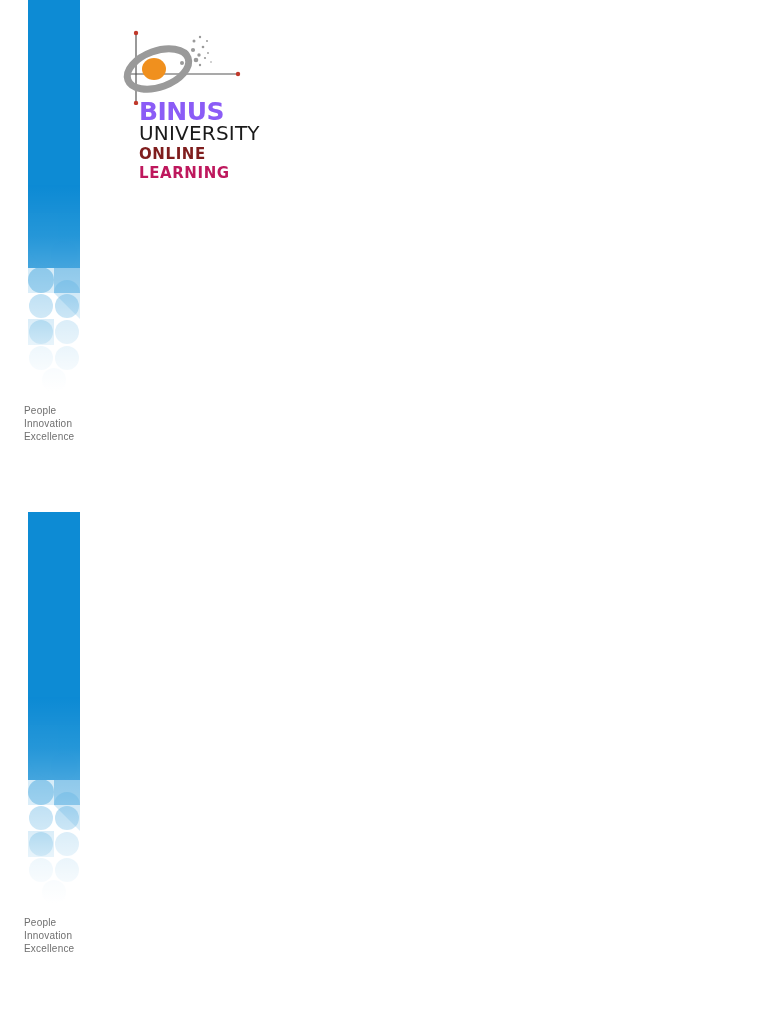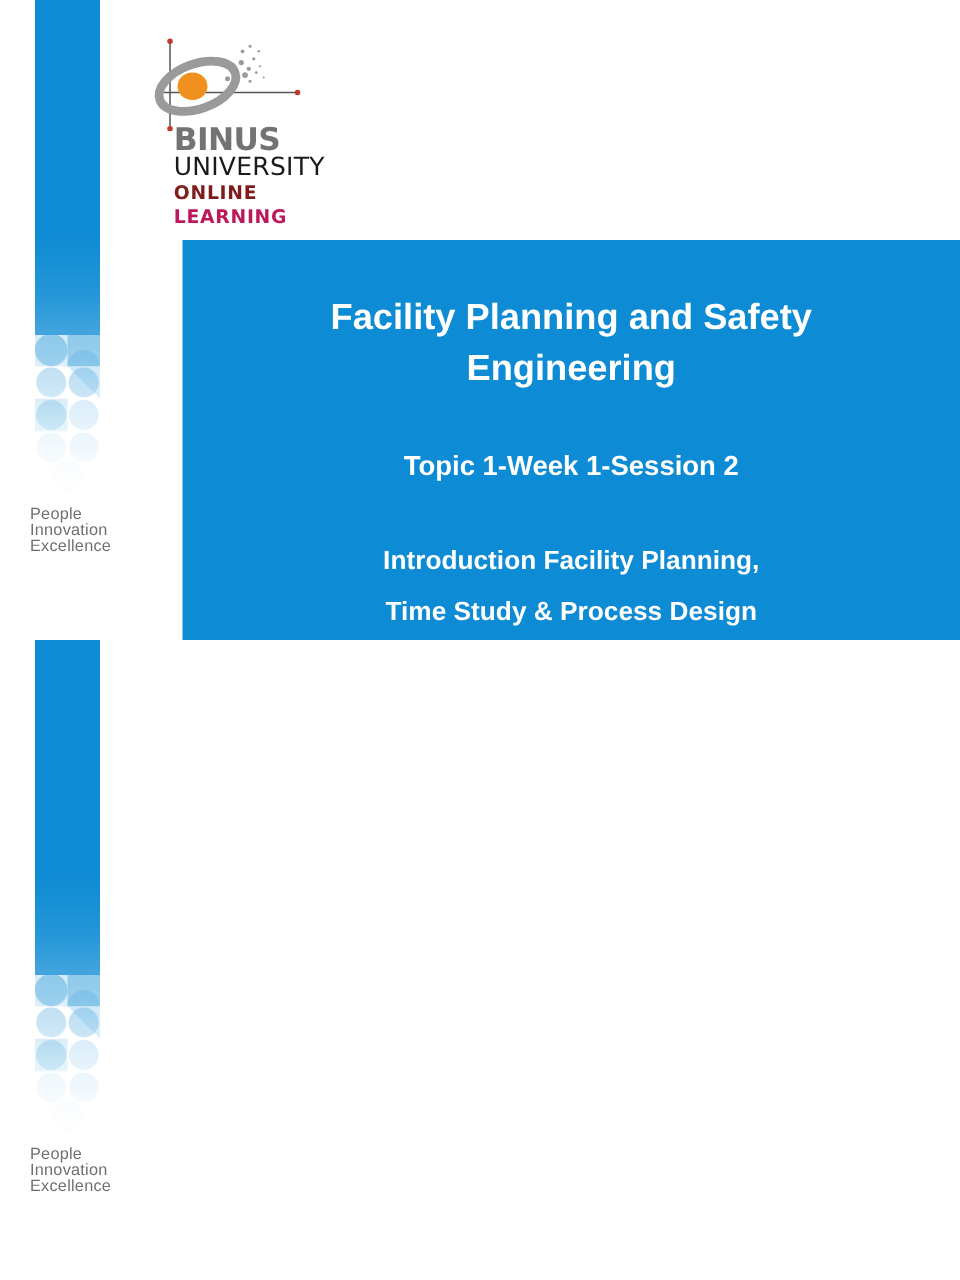"BINUS" .logo-binus { color: #737373 -> #8b5cf6 }
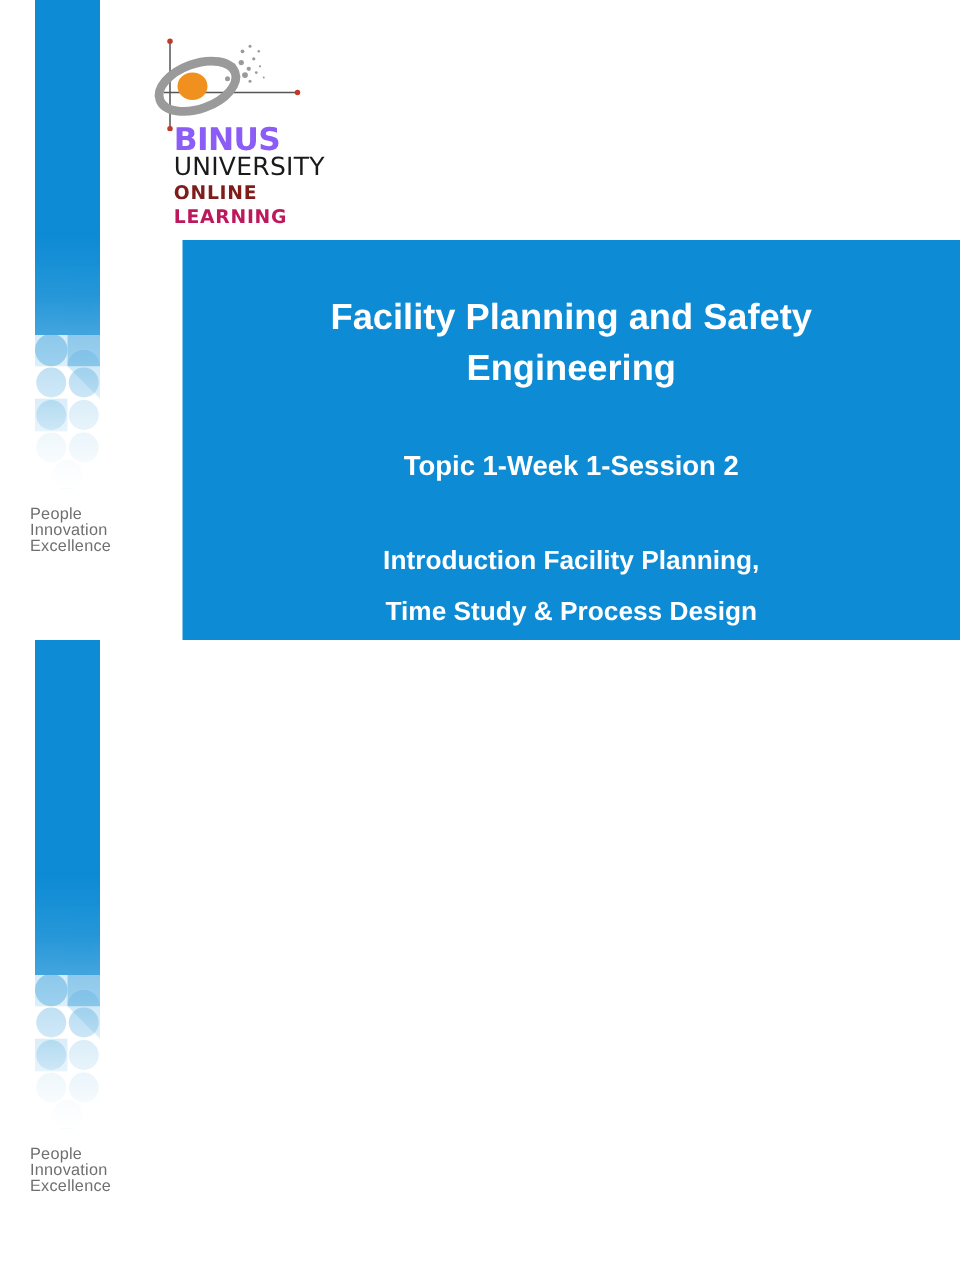"Facility Planning and Safety" div.title-box { html: <div> <div> <div>Facility Planning and Safety</div> <div>Engineering</div> </div> <div>Topic 1-Week 1-Session 2</div> <div> <div>Introduction Facility Planning,</div> <div>Time Study &amp; Process Design</div> </div> </div> -> none }
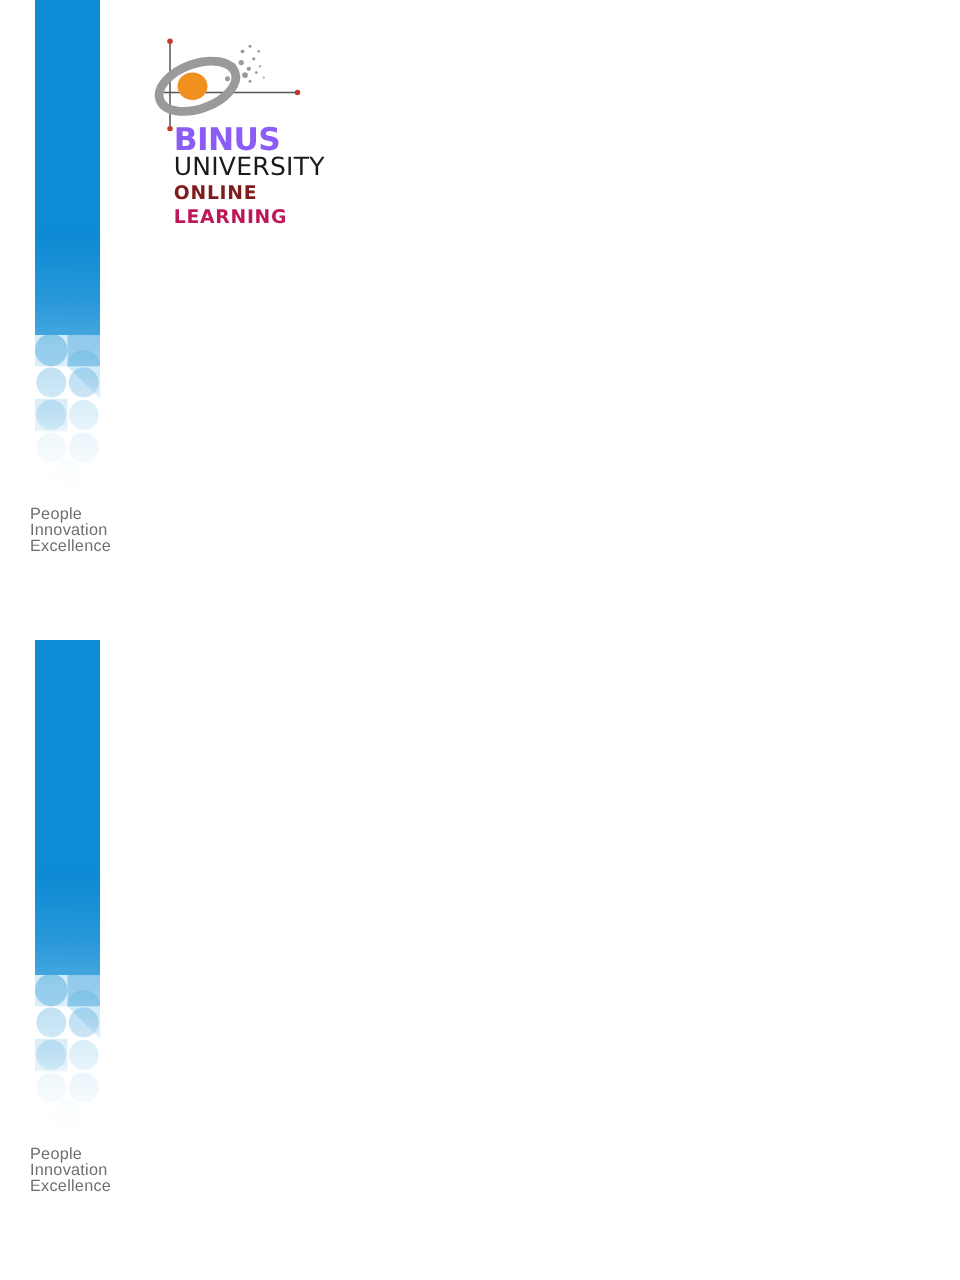"People" .tagline { font-size: 13px -> 10px }
